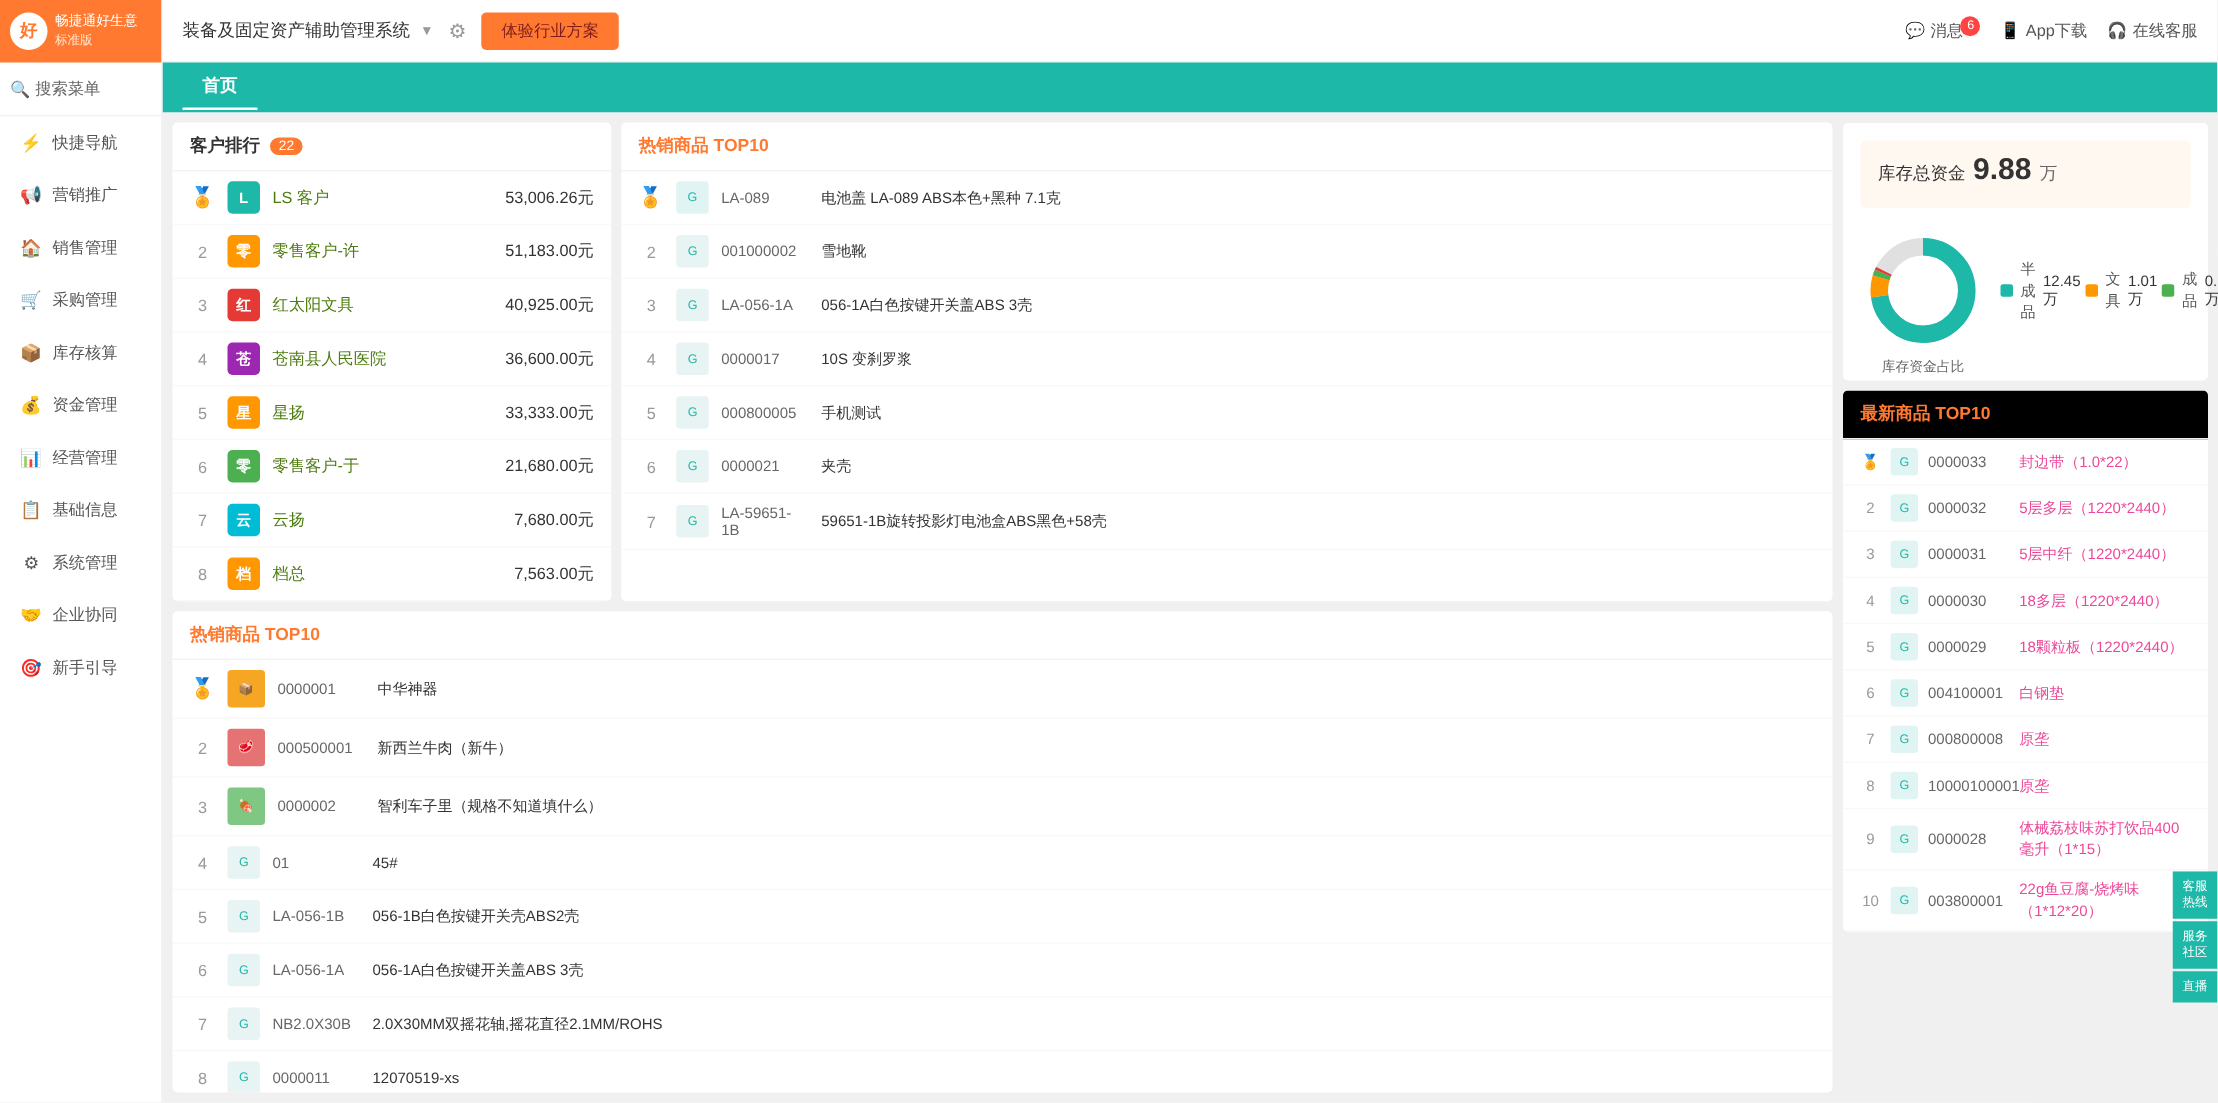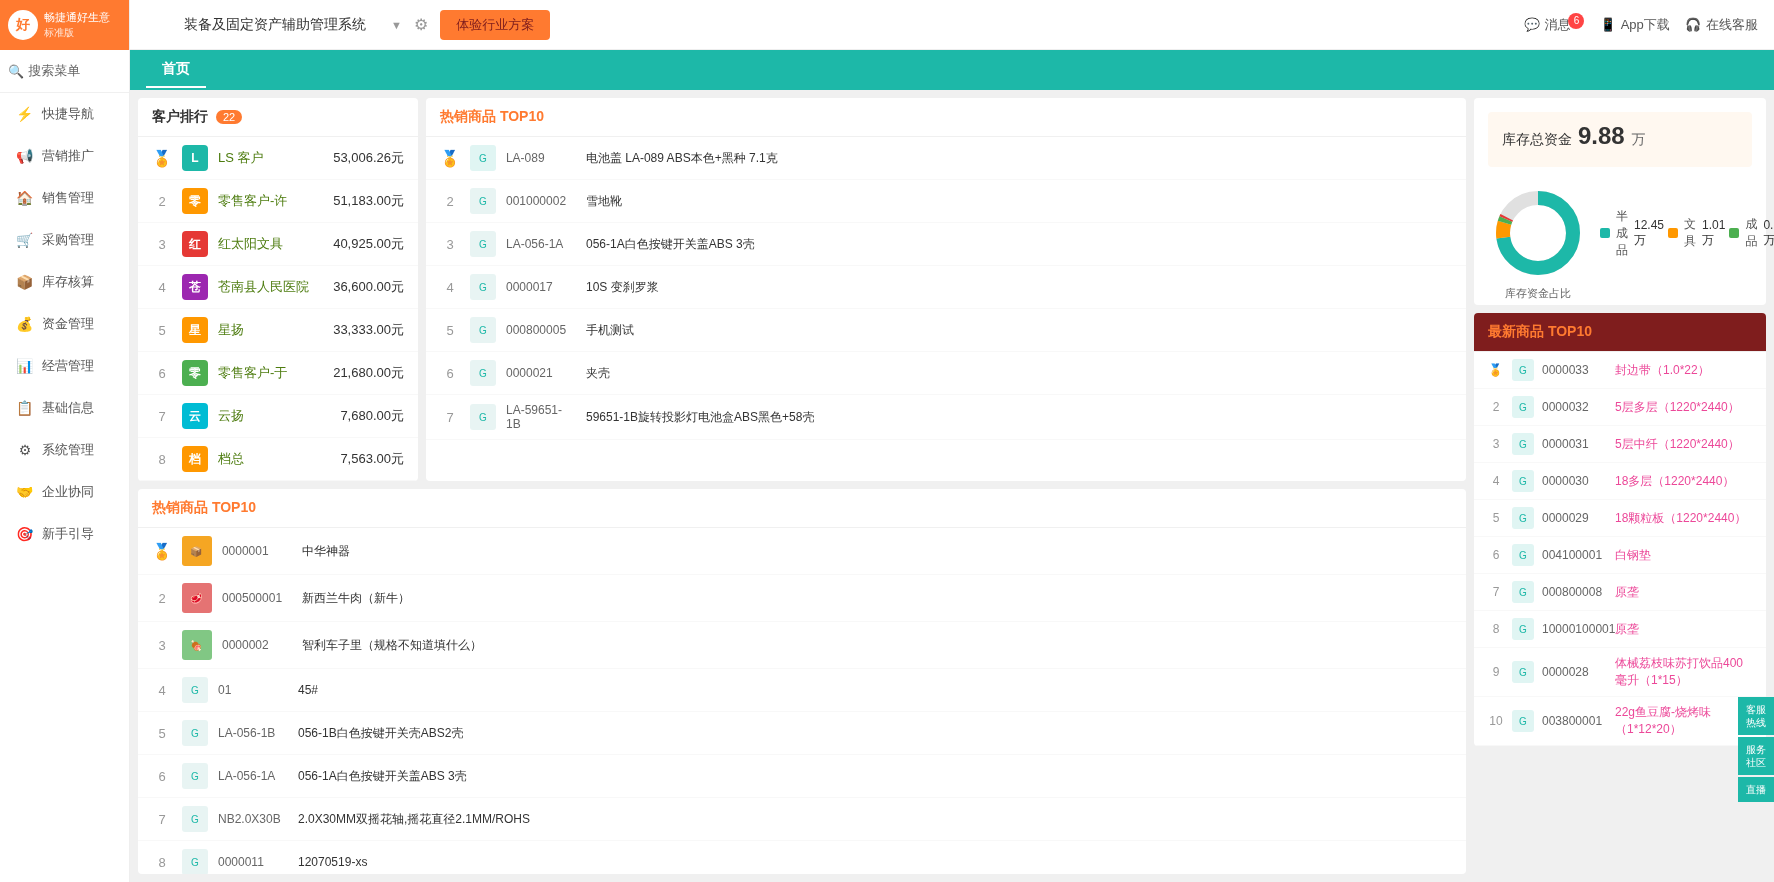"装备及固定资产辅助管理系统" .topbar-title { gap: 25px -> 8px; margin-left: 38px -> none }
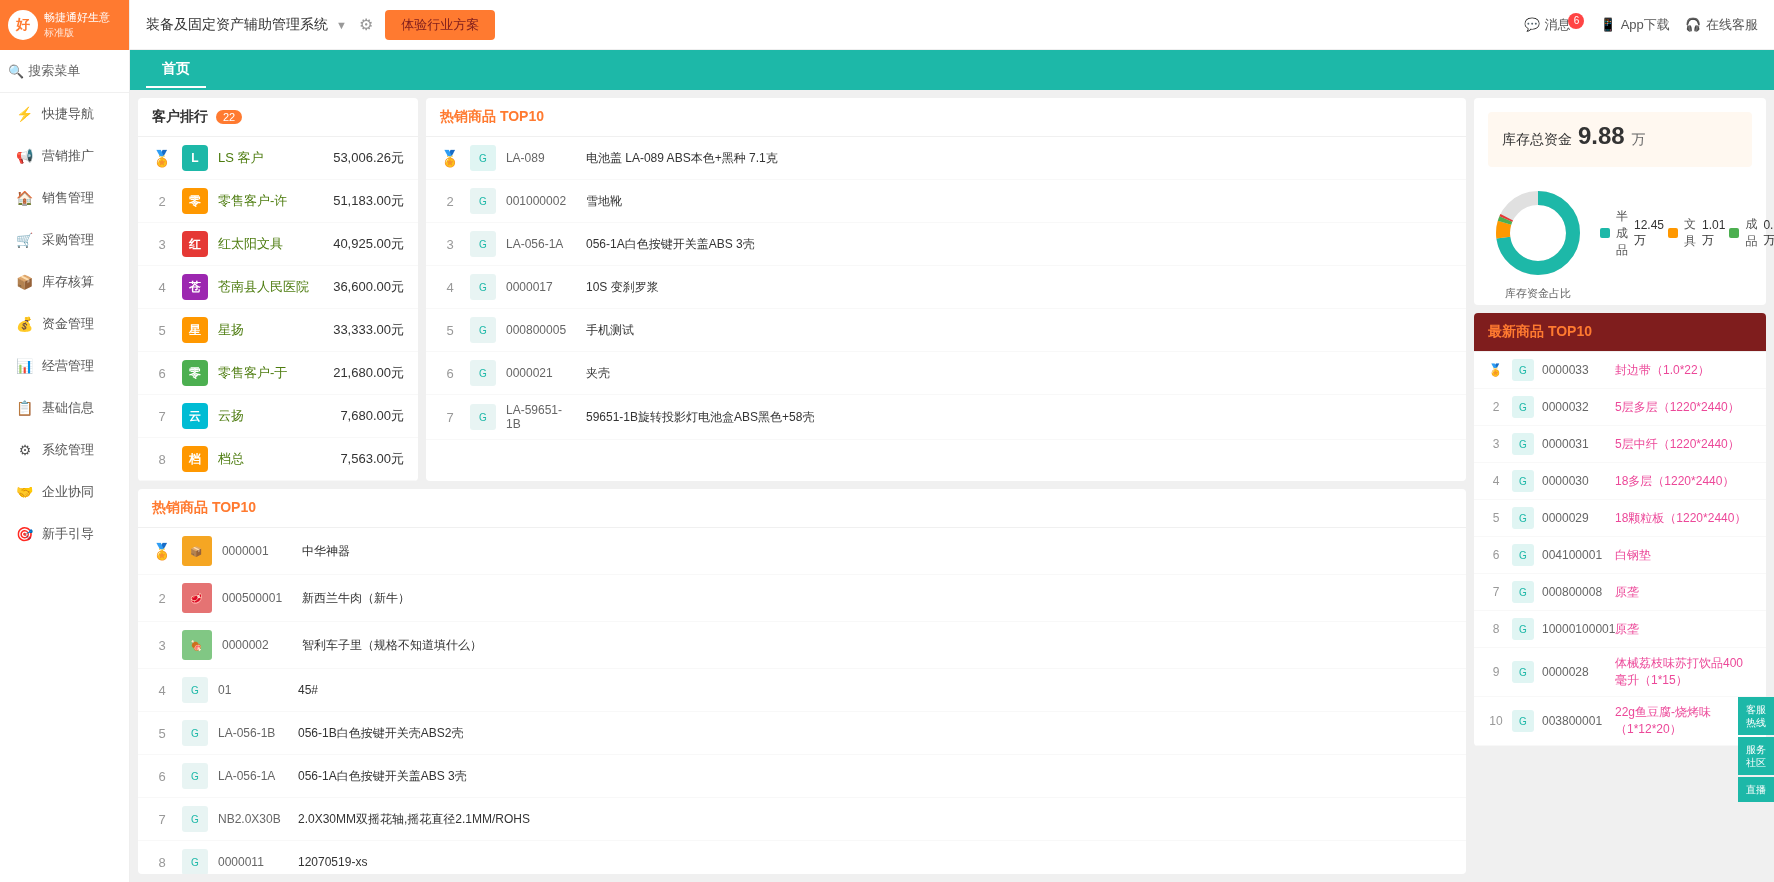"客户排行" div.panel { width: 280px -> 351px }
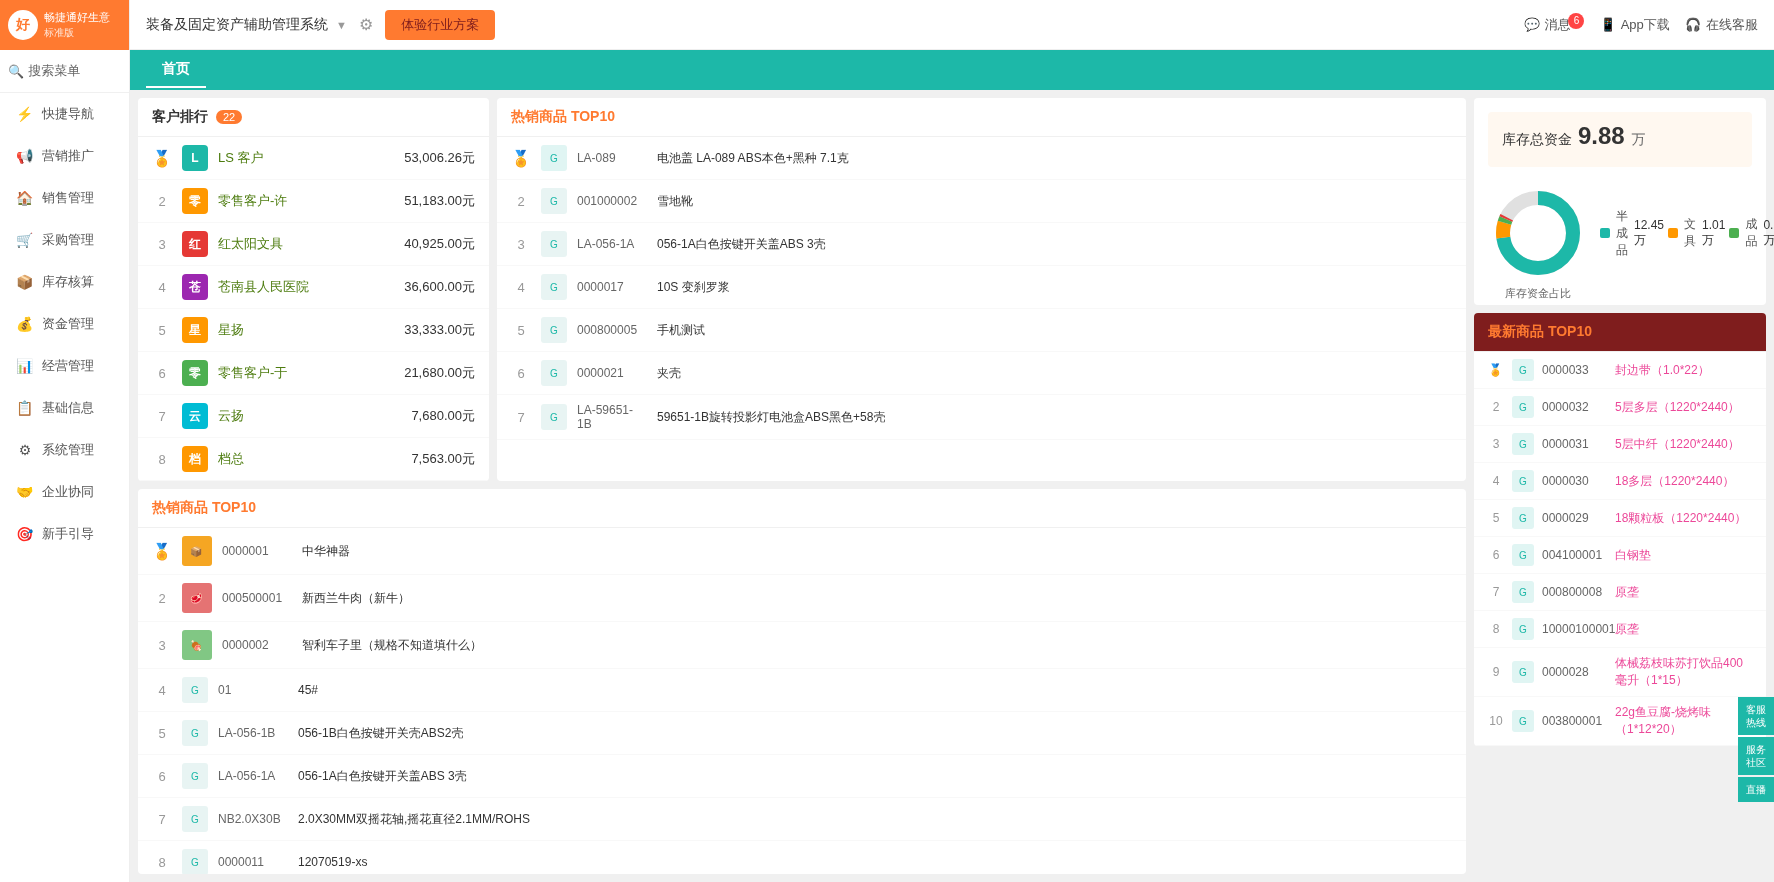"最新商品 TOP10" .newest-panel .panel-header { background: #7f1d1d -> #000000 }
